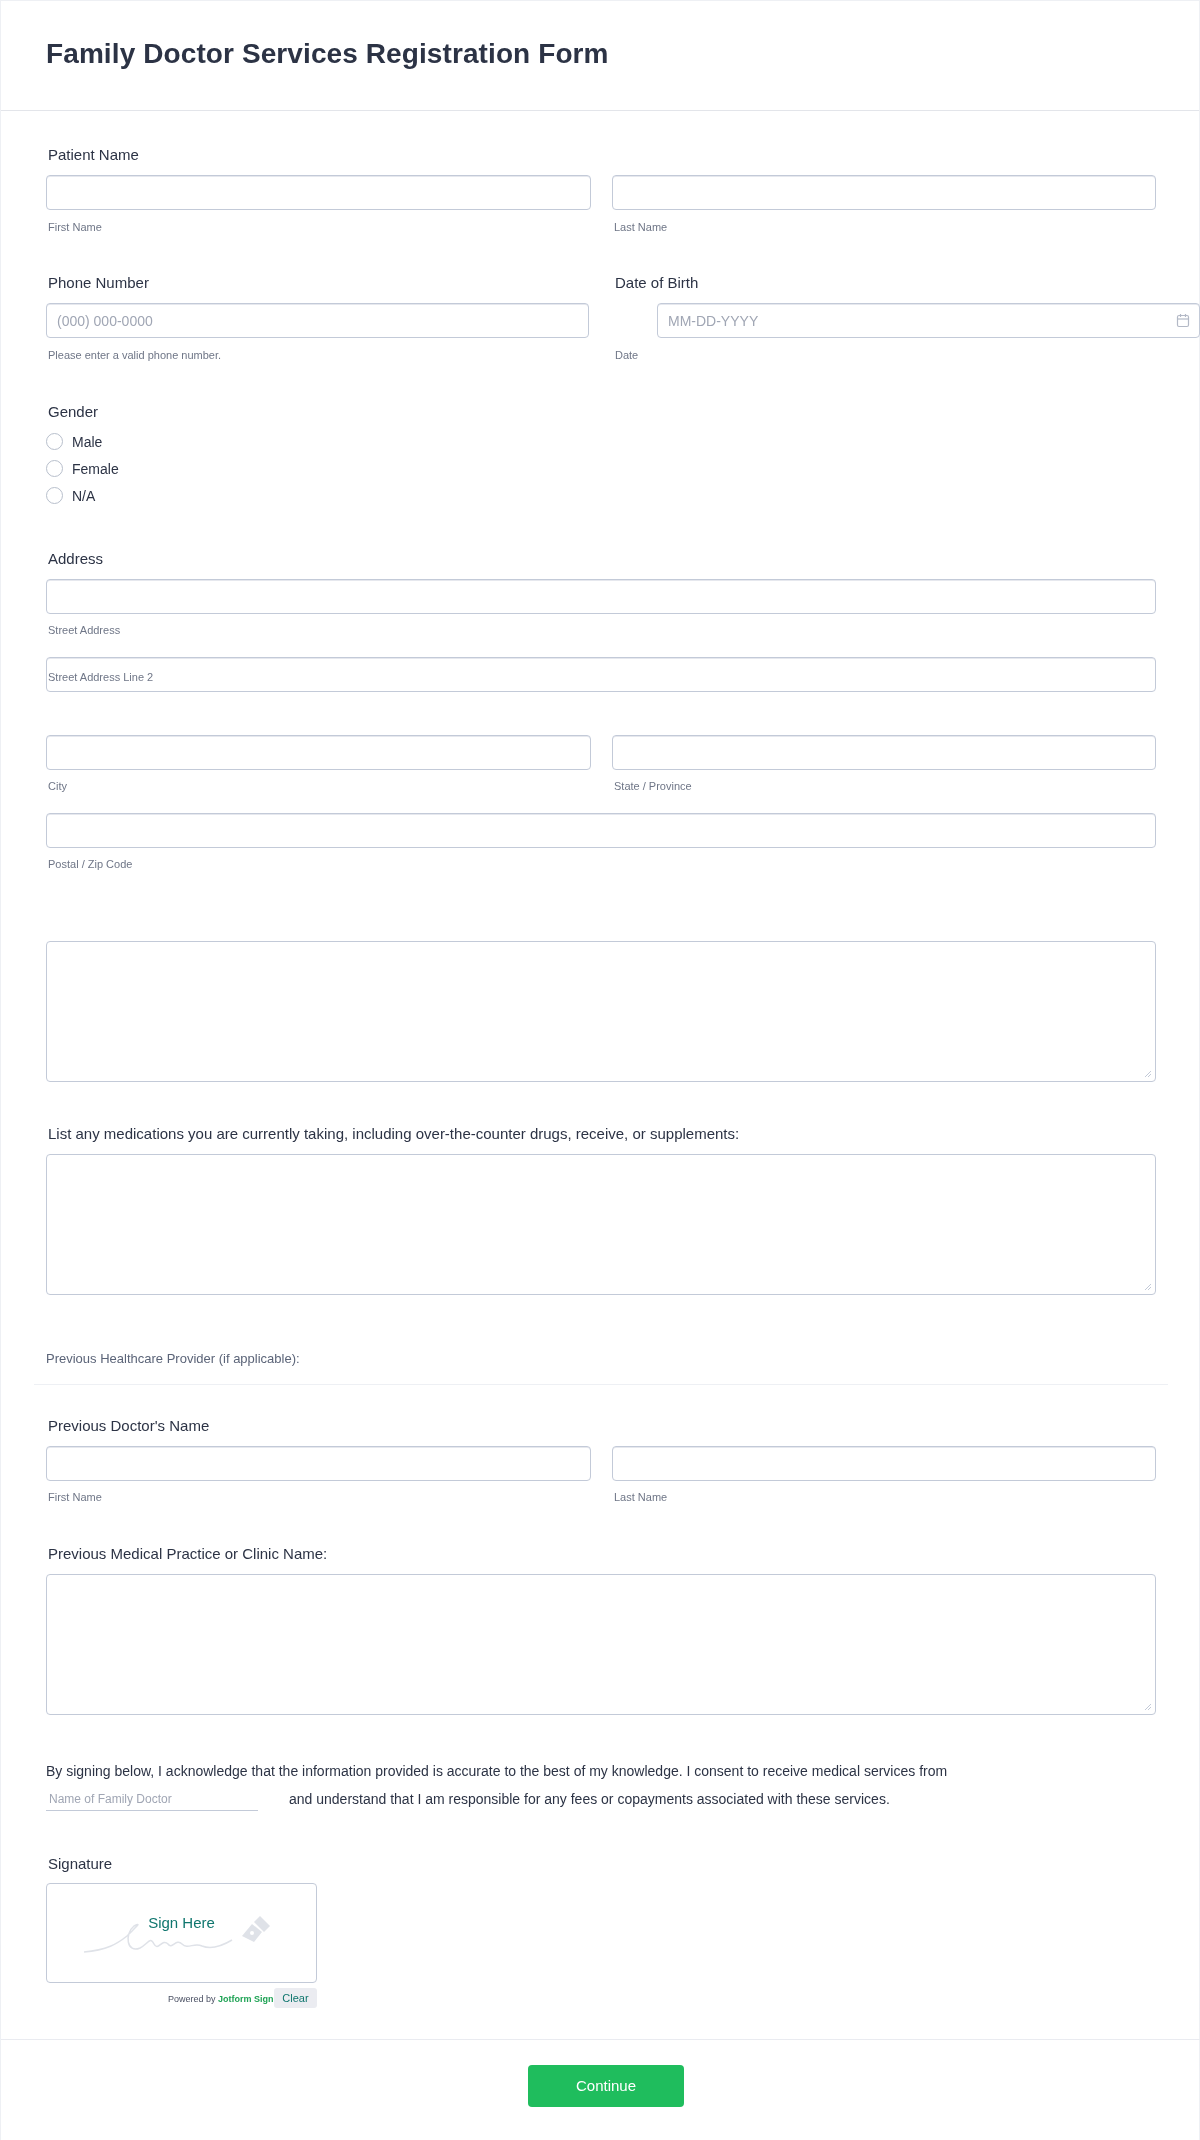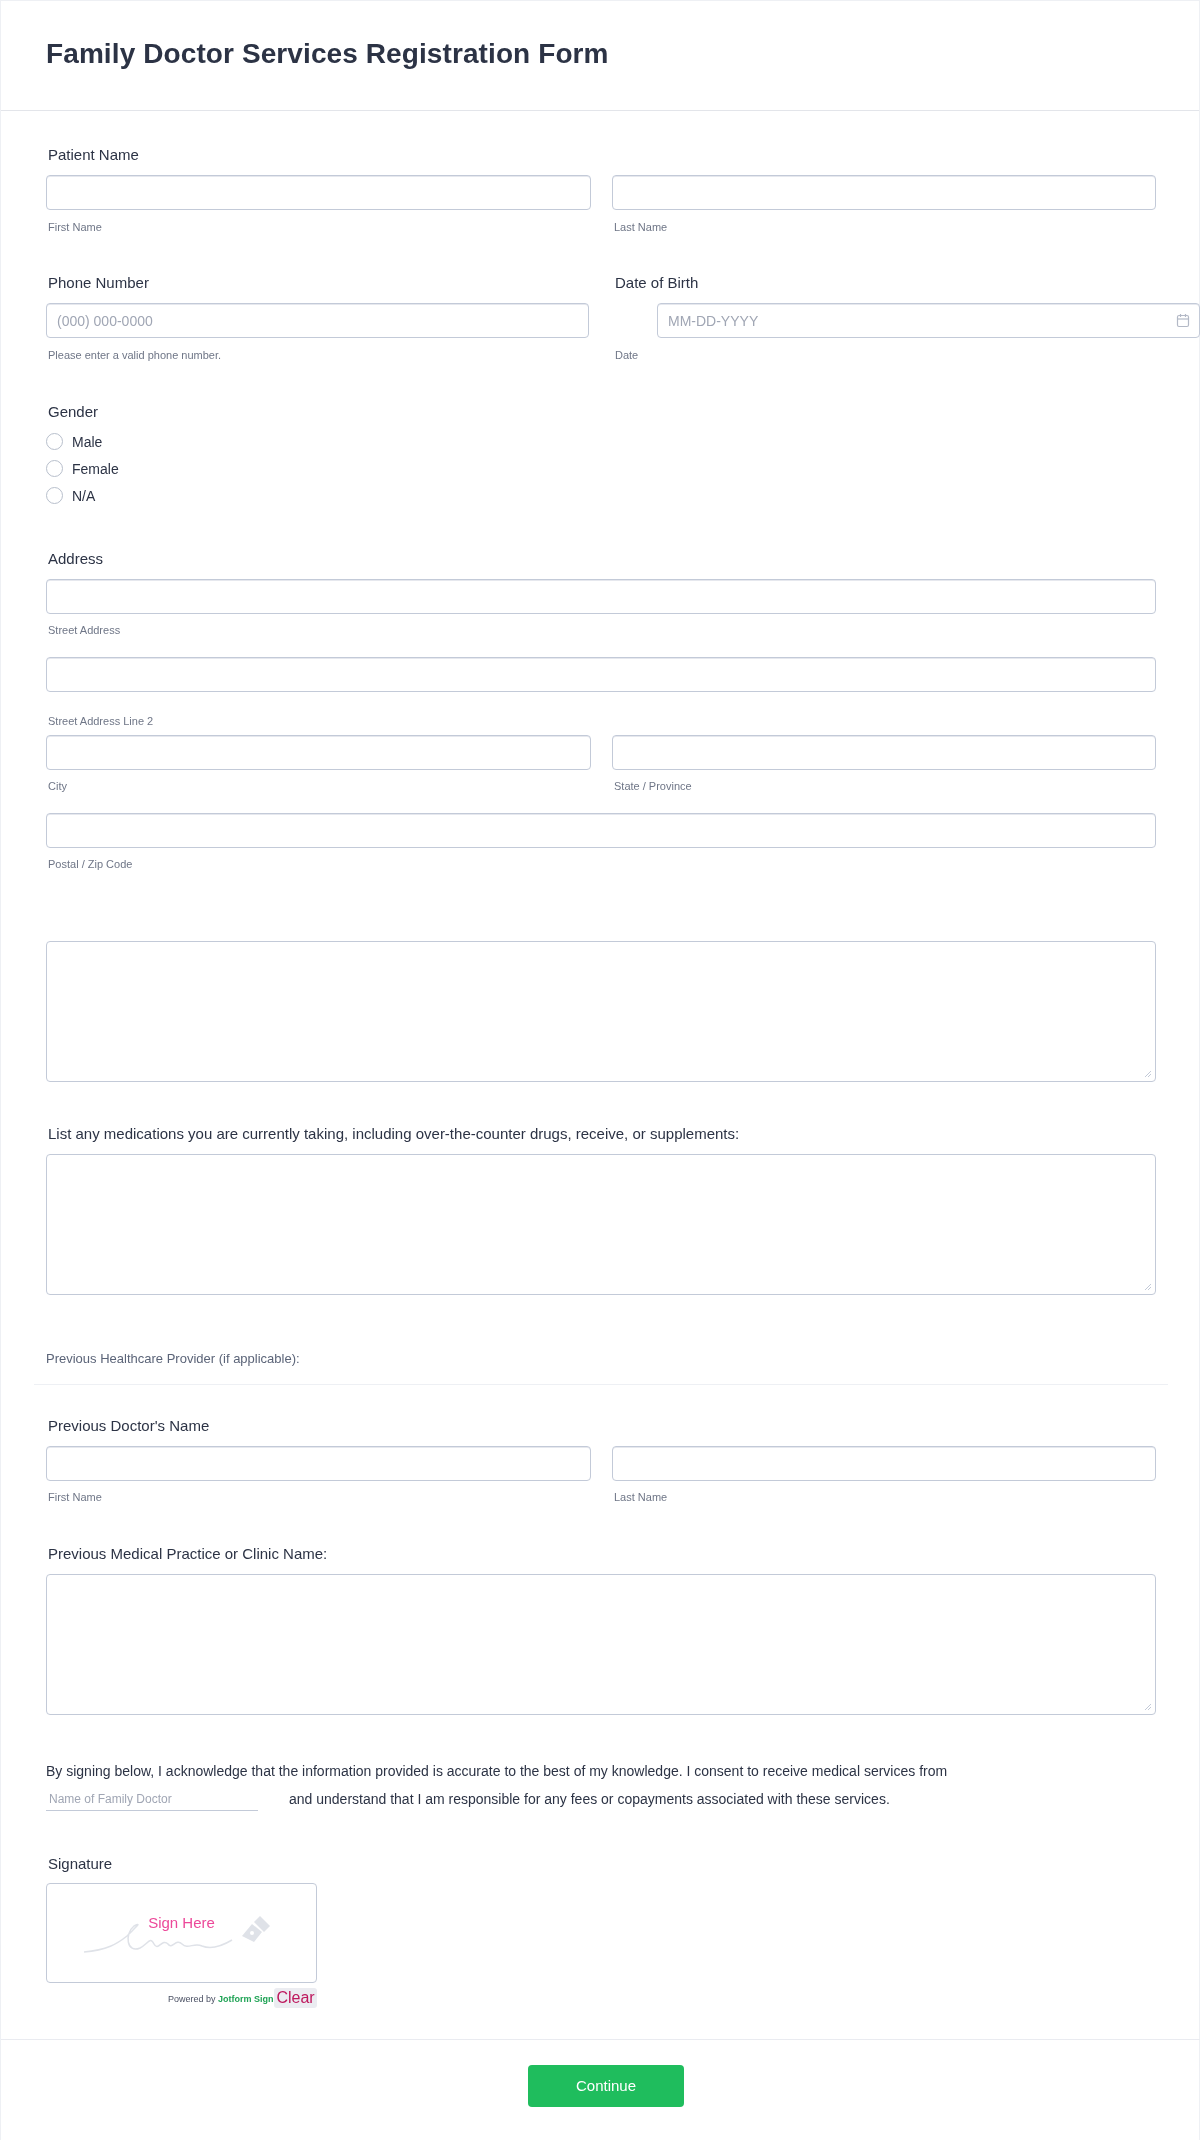"Street Address Line 2" div.abs { margin-top: 44px -> none }
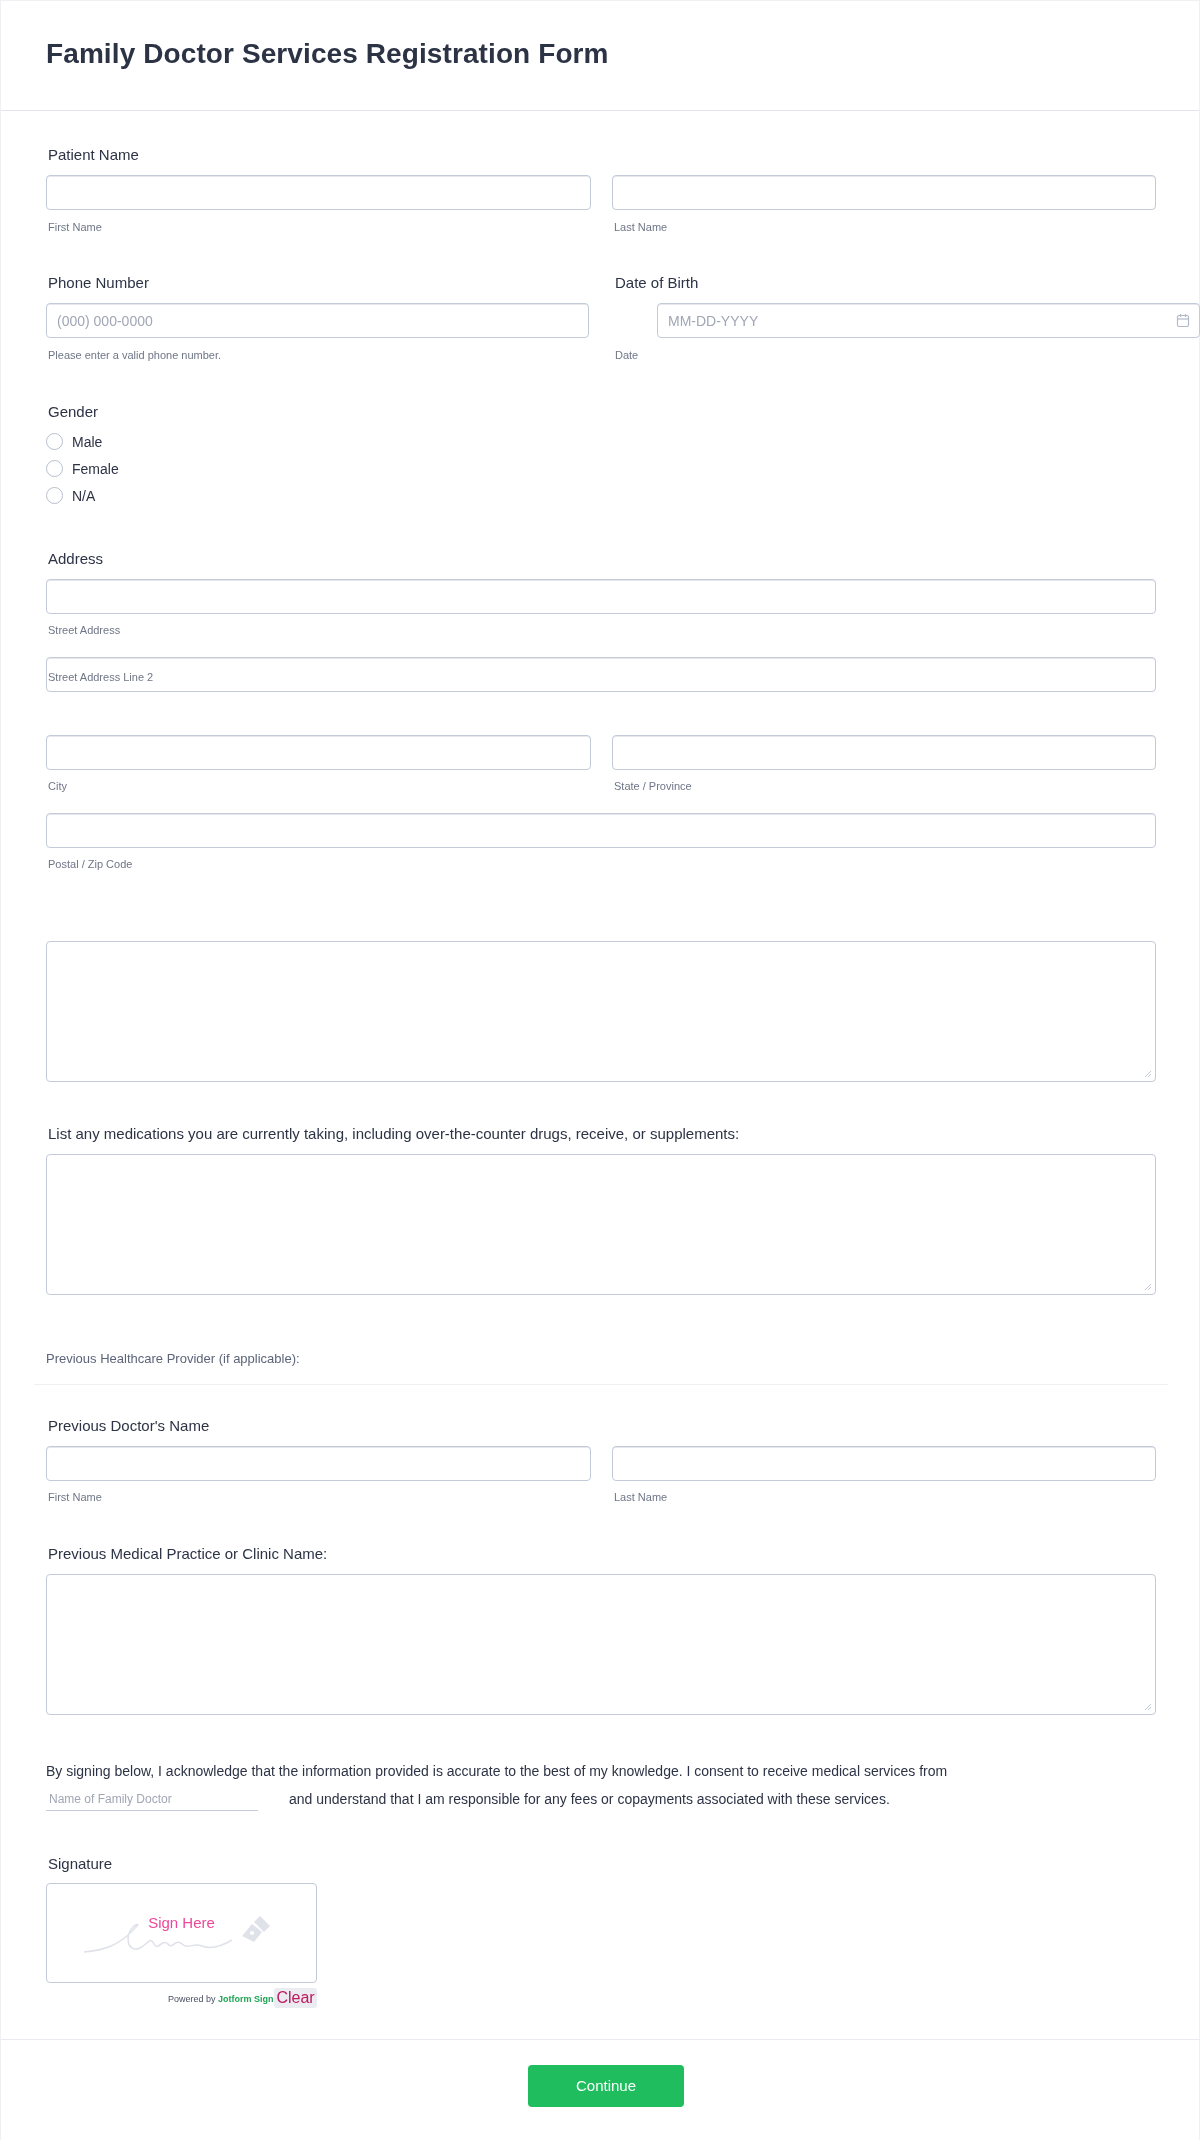"Sign Here" .sig-text { color: #ec4899 -> #0f766e }
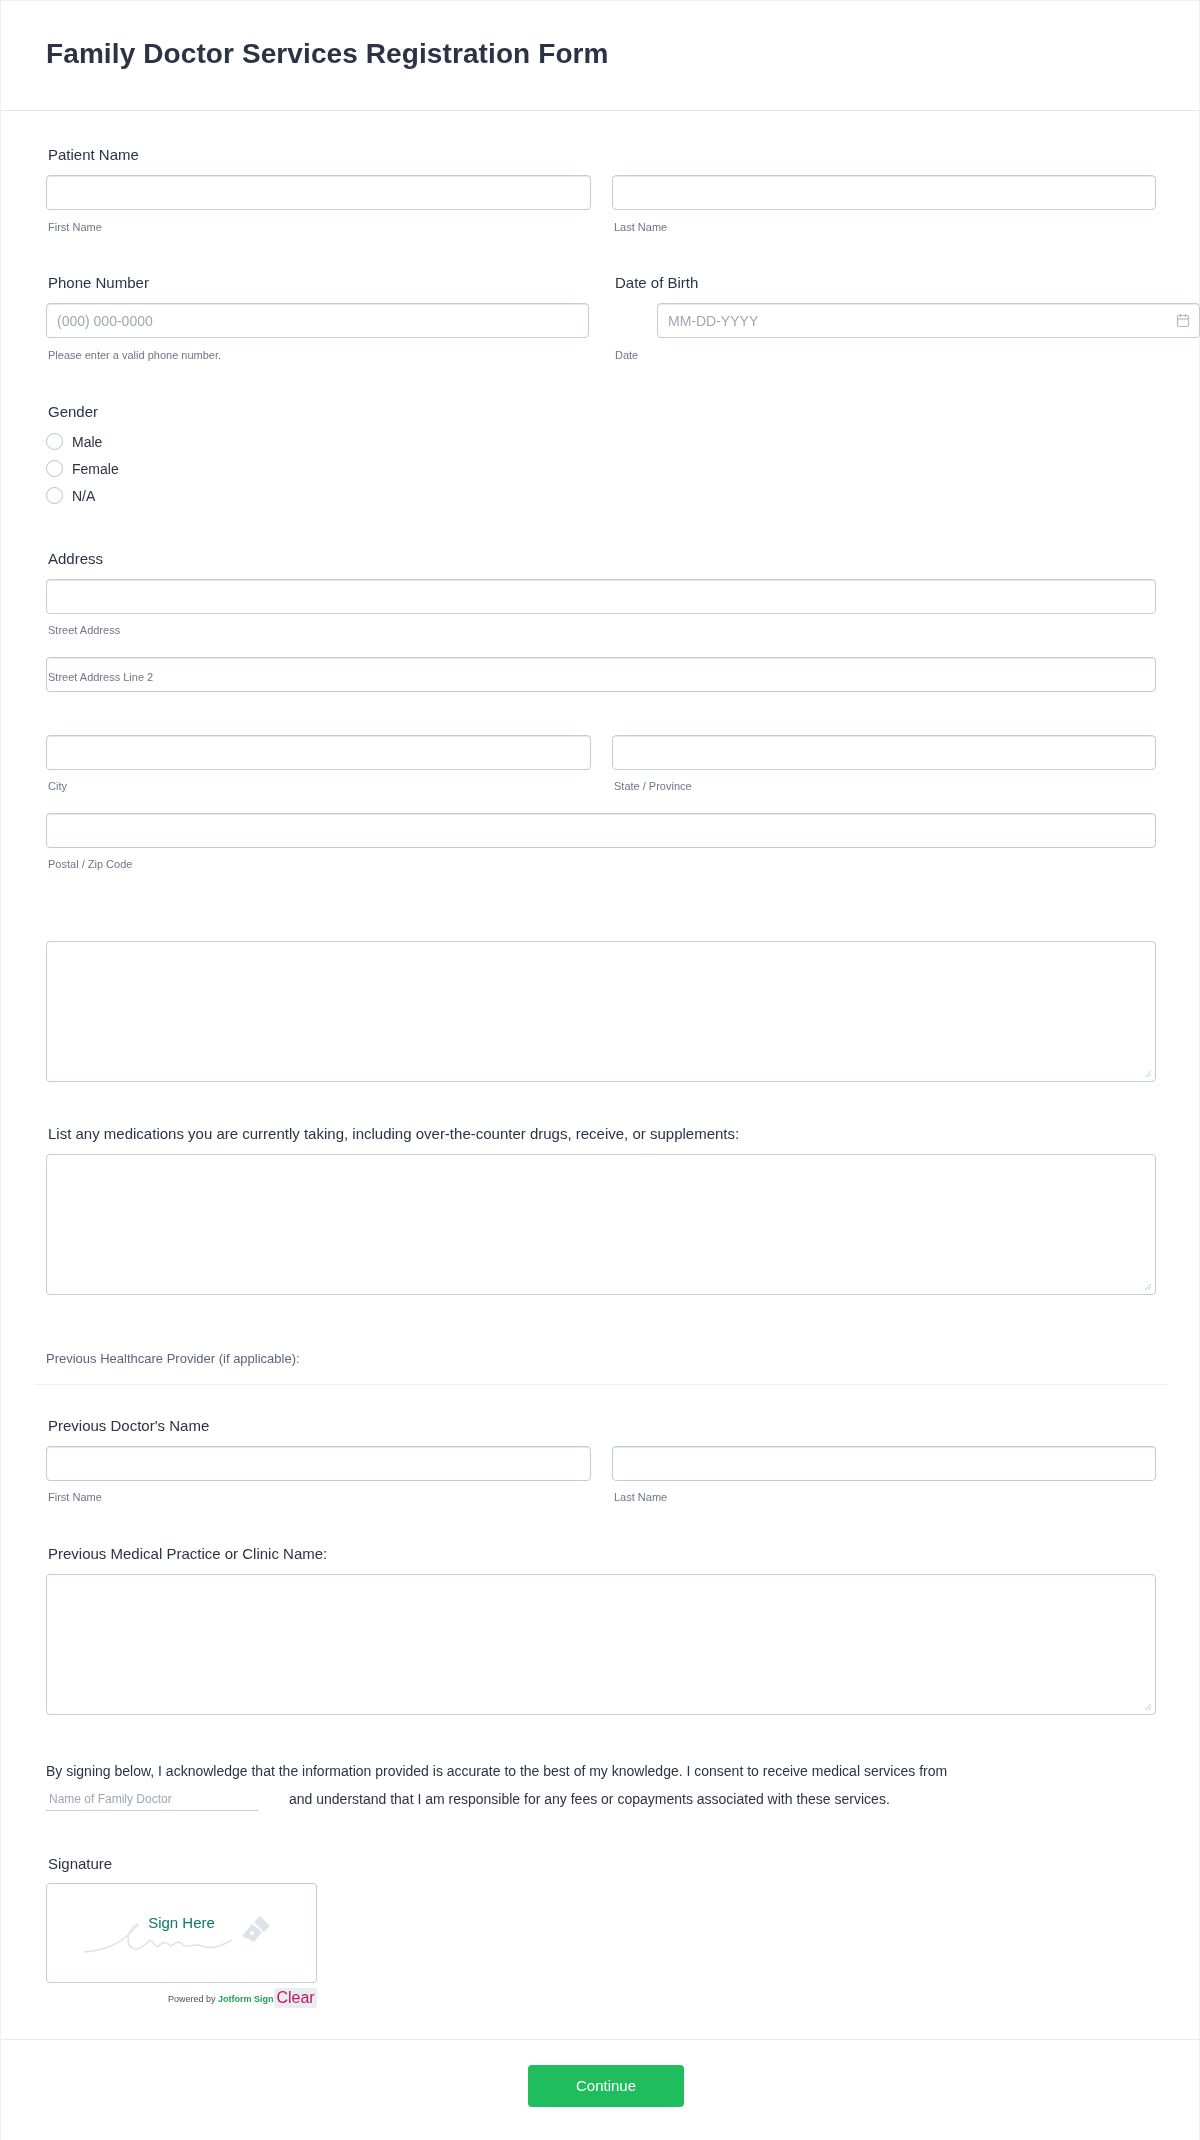"Clear" .clear-btn { color: #be185d -> #0f766e; font-size: 16px -> 11px }
